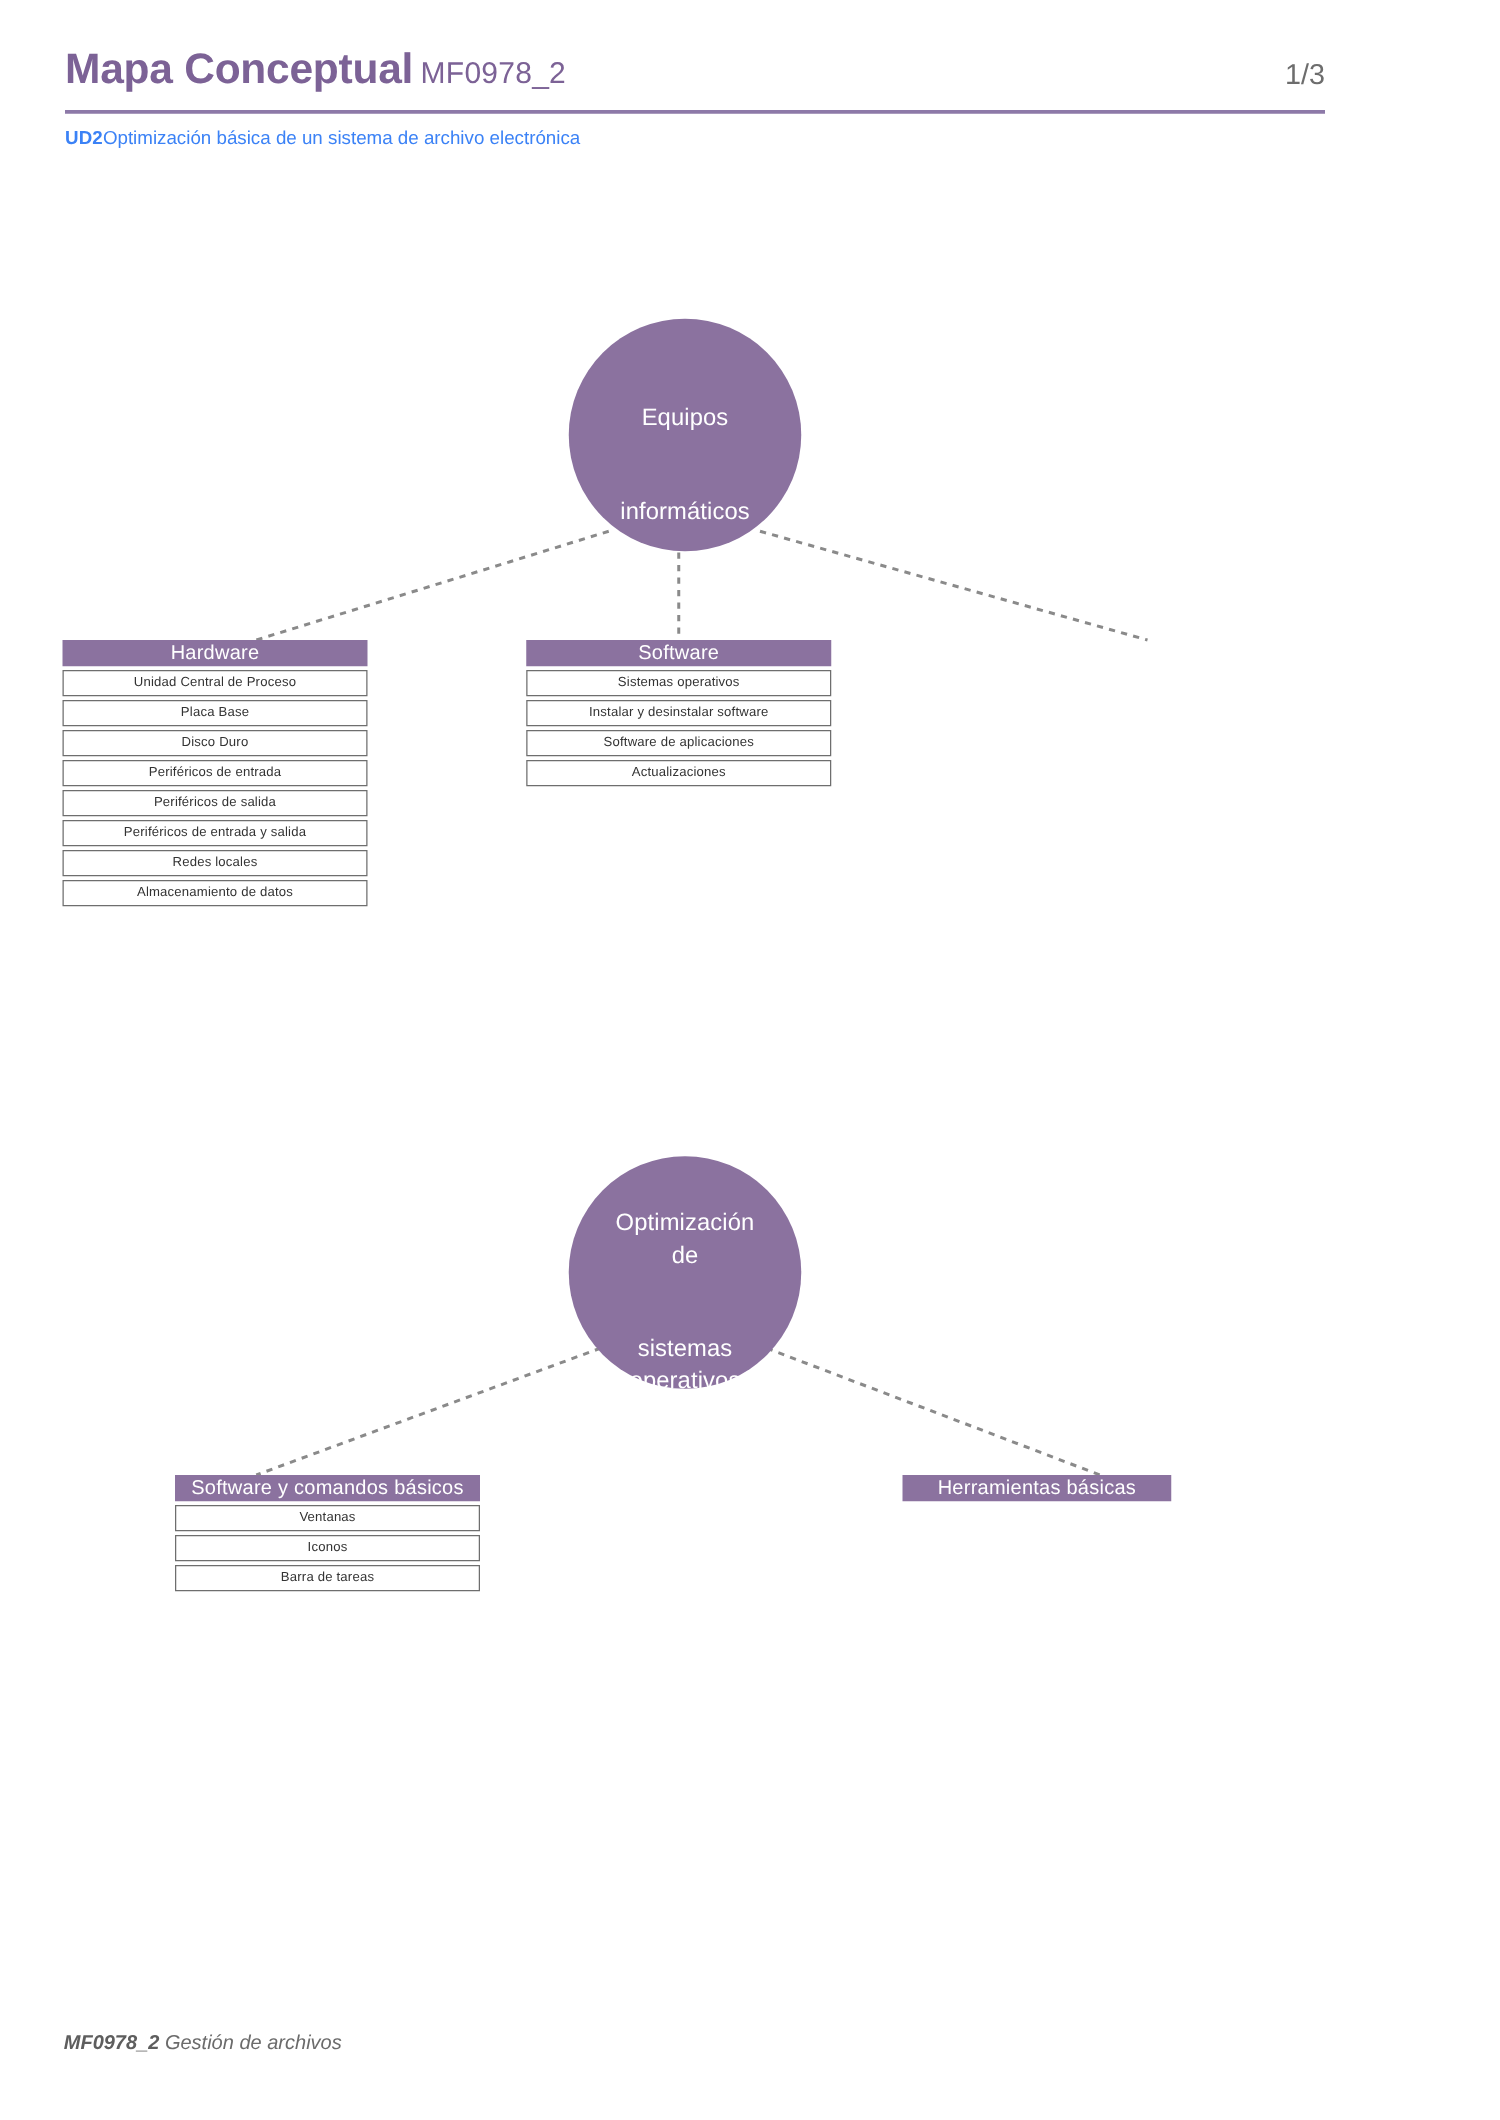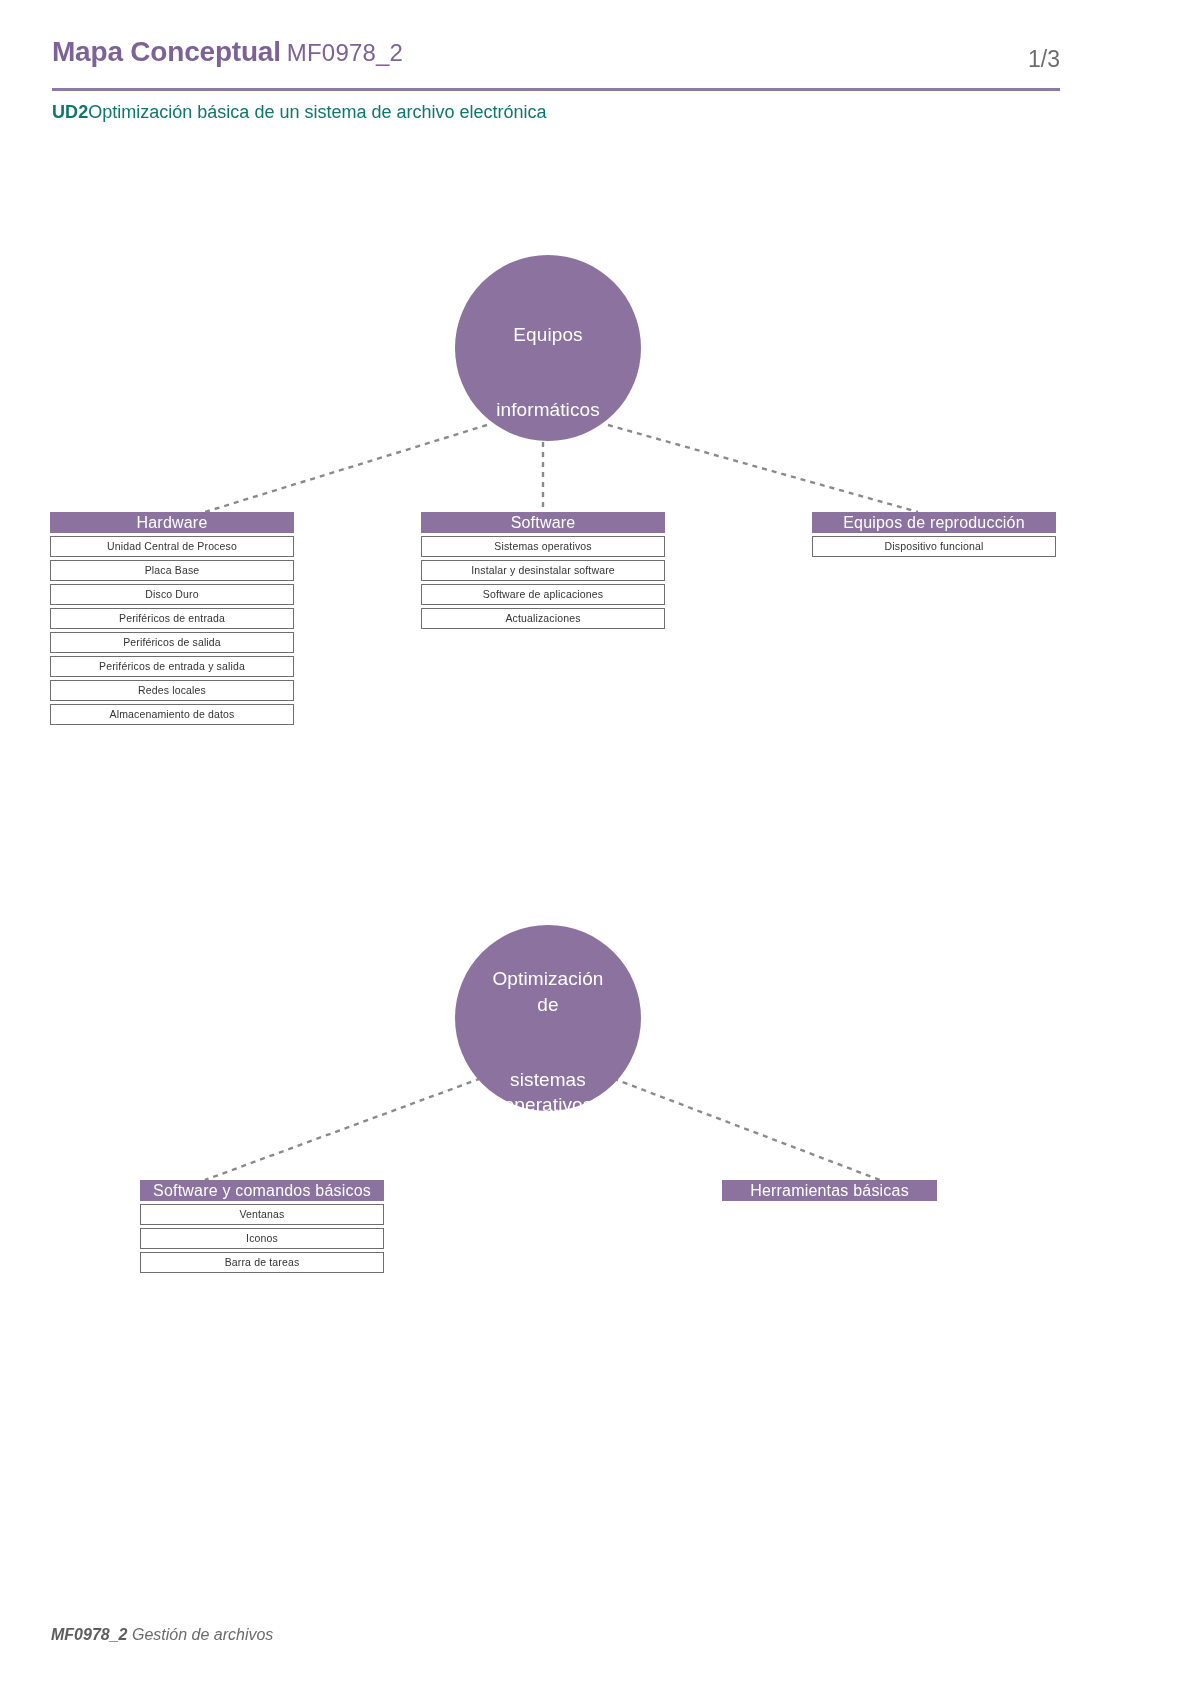"Mapa Conceptual" .title-main { font-size: 28px -> 34px }
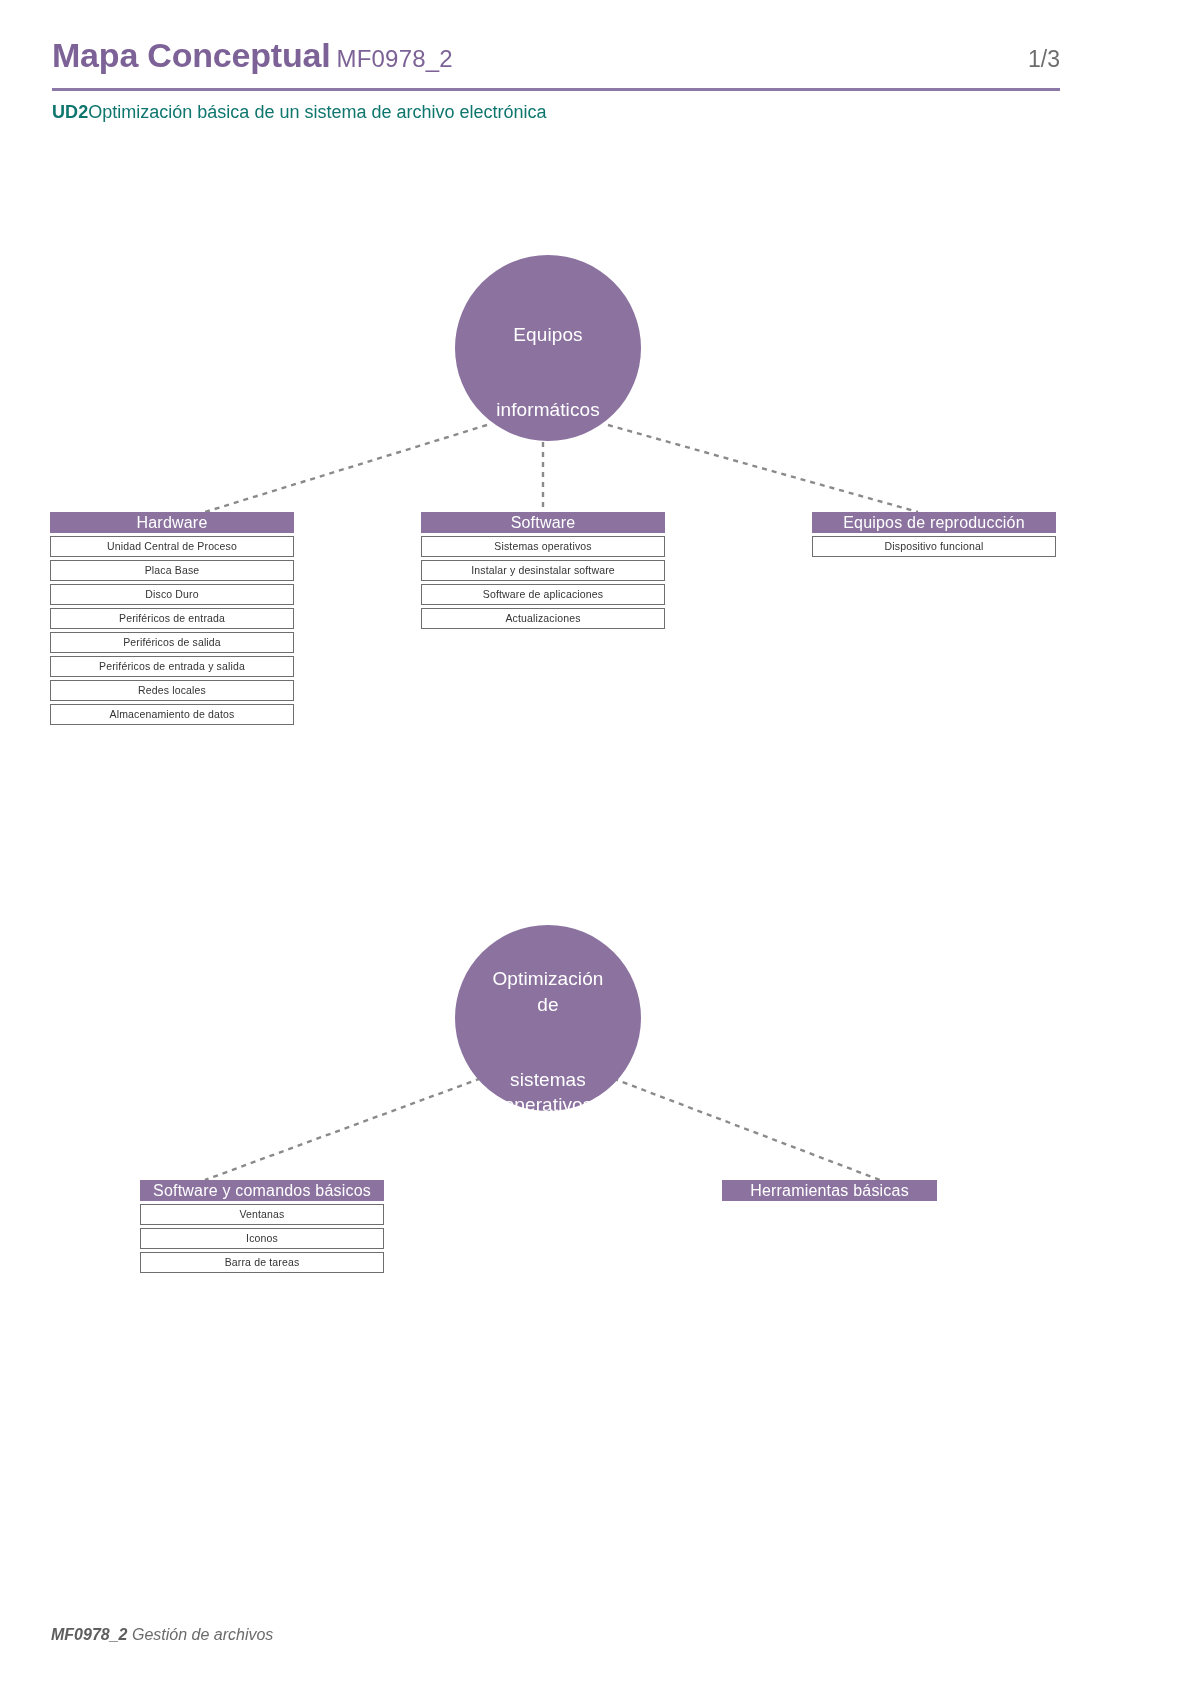"UD2Optimización básica de un sistema" .subtitle { color: #0f766e -> #3b82f6; font-size: 18px -> 15px }
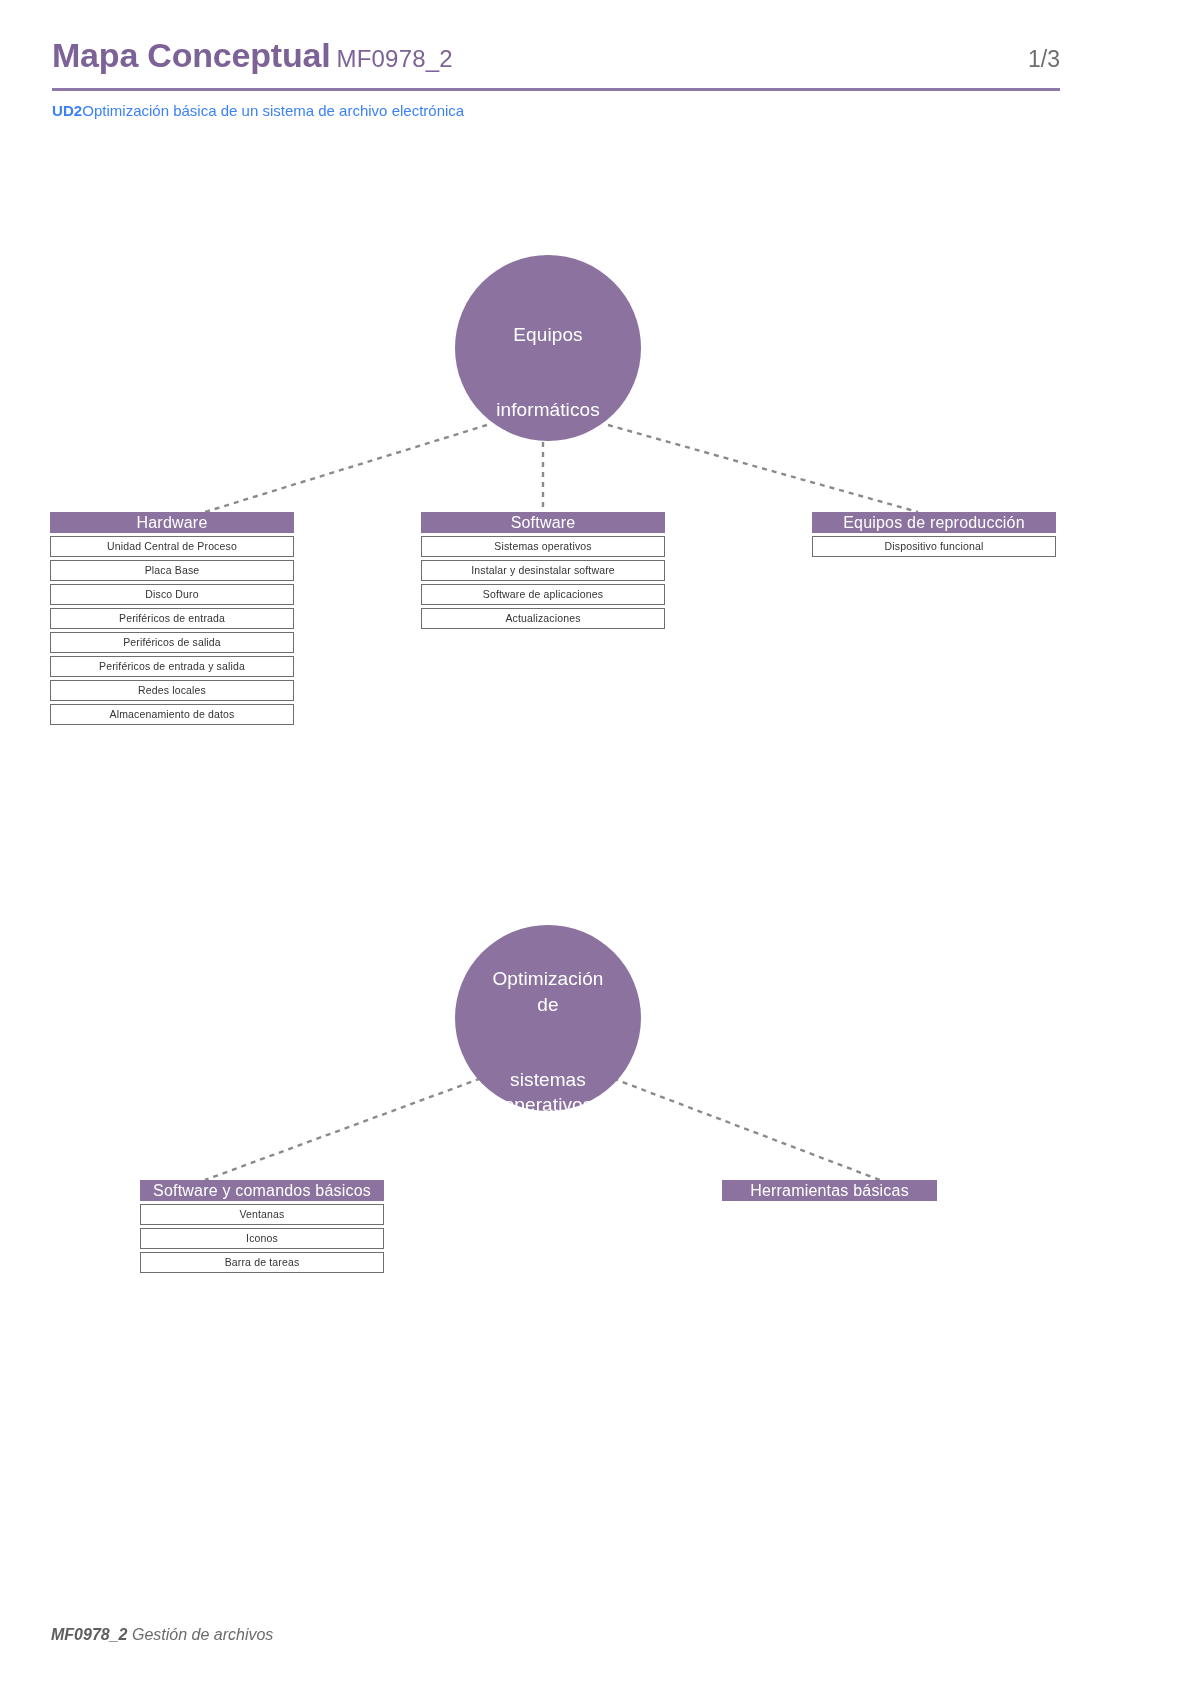"Equipos de reproducción" div.group { html: <div> <div>Equipos de reproducción</div> <div>Dispositivo funcional</div> </div> -> none }
